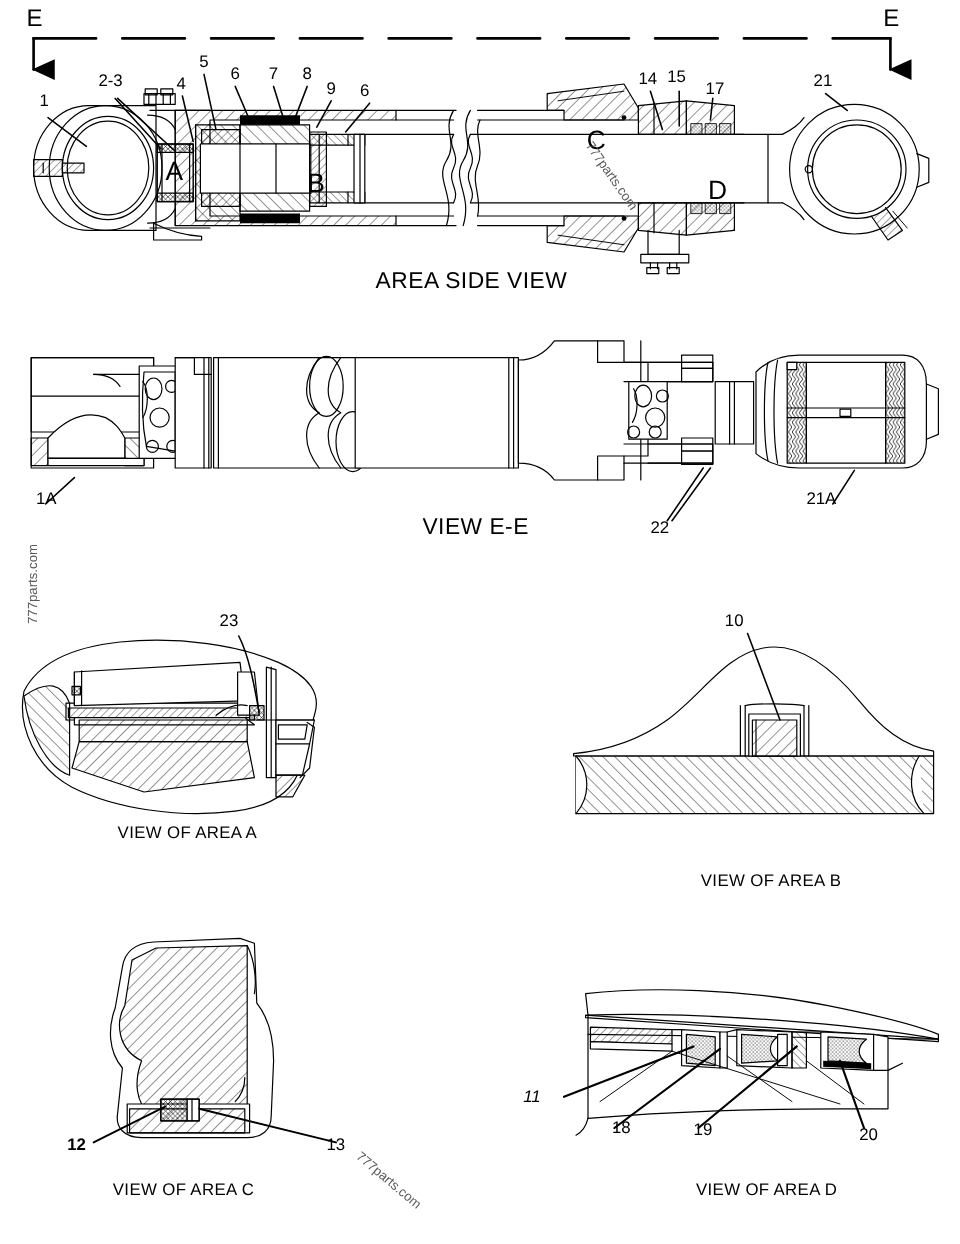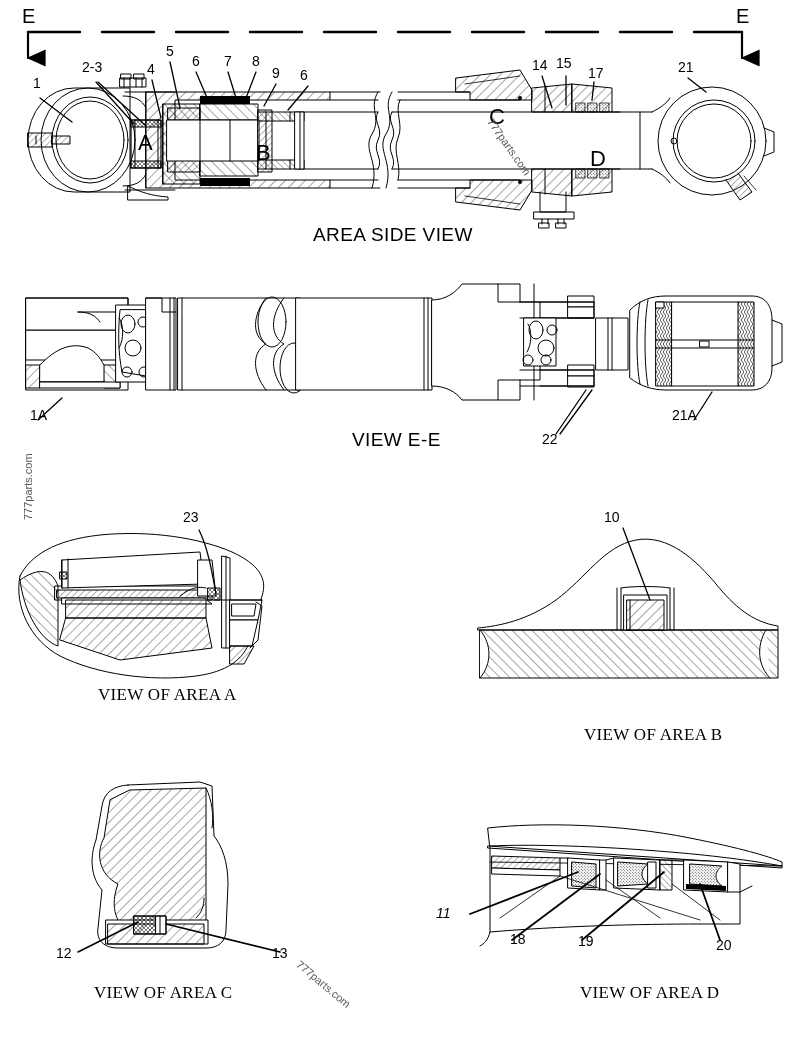"VIEW OF AREA A" .lbl.caption { font-family: Liberation Serif, serif -> none; font-size: 17px -> 14px }
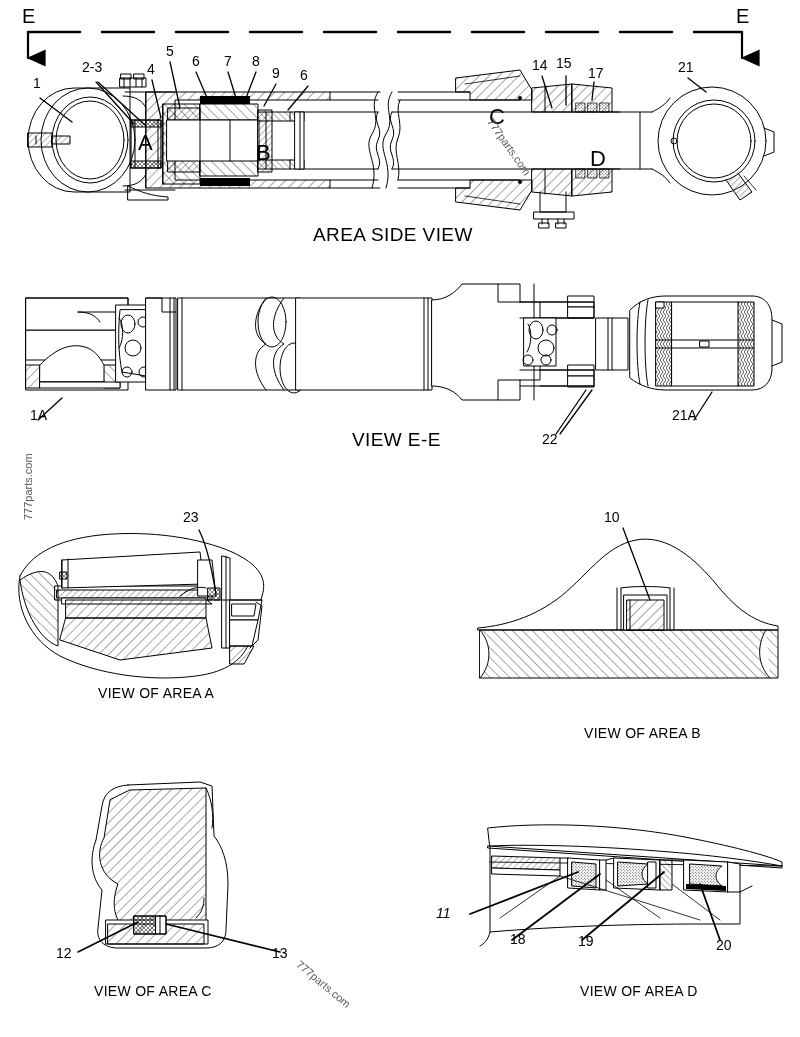"12" div.lbl { font-weight: none -> bold }
